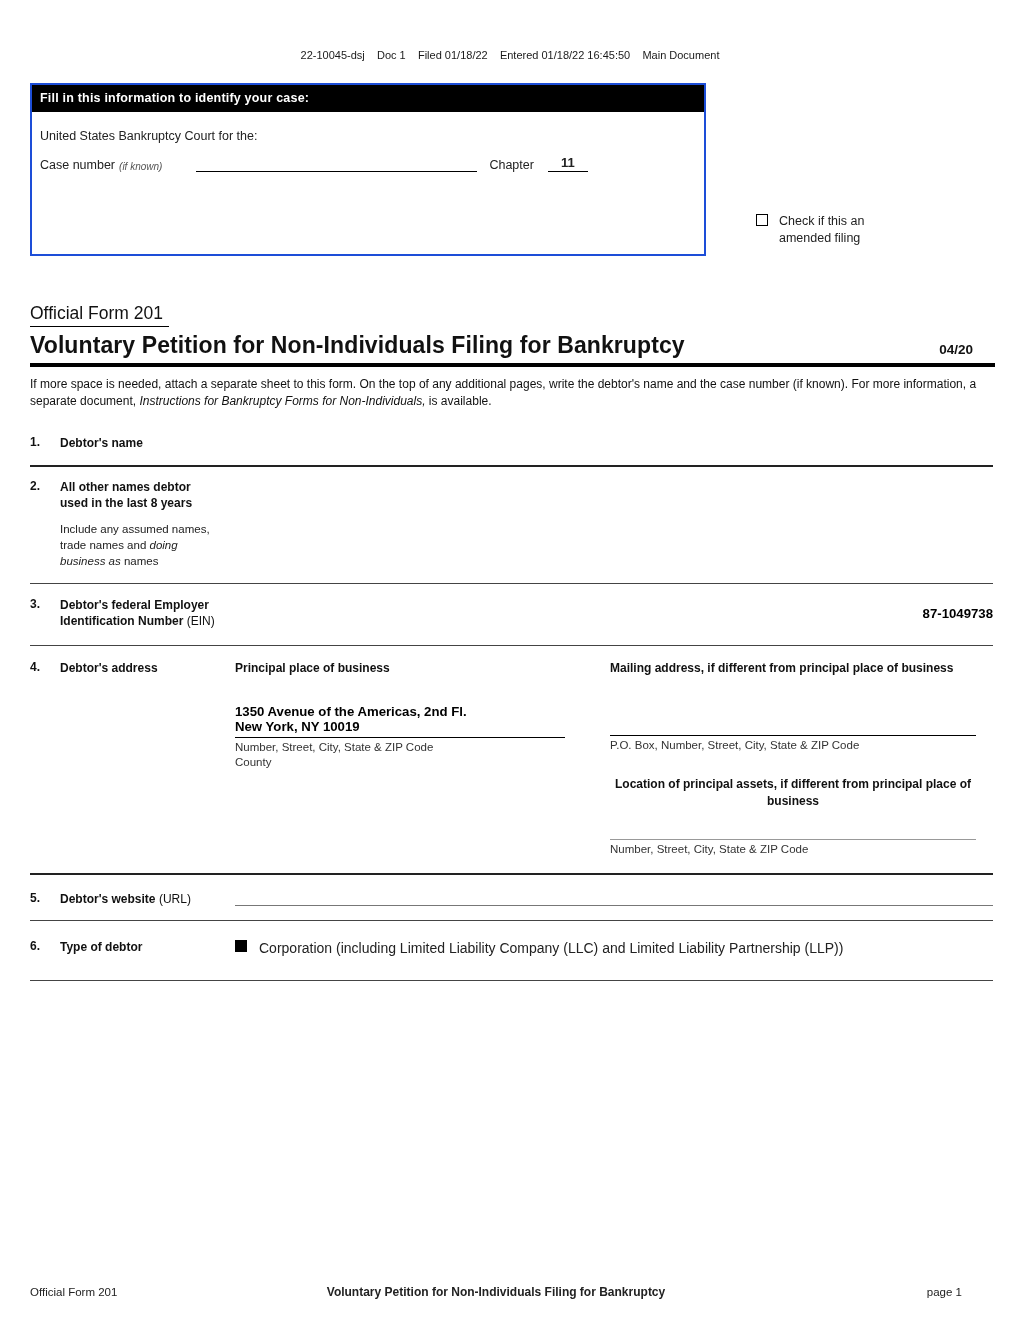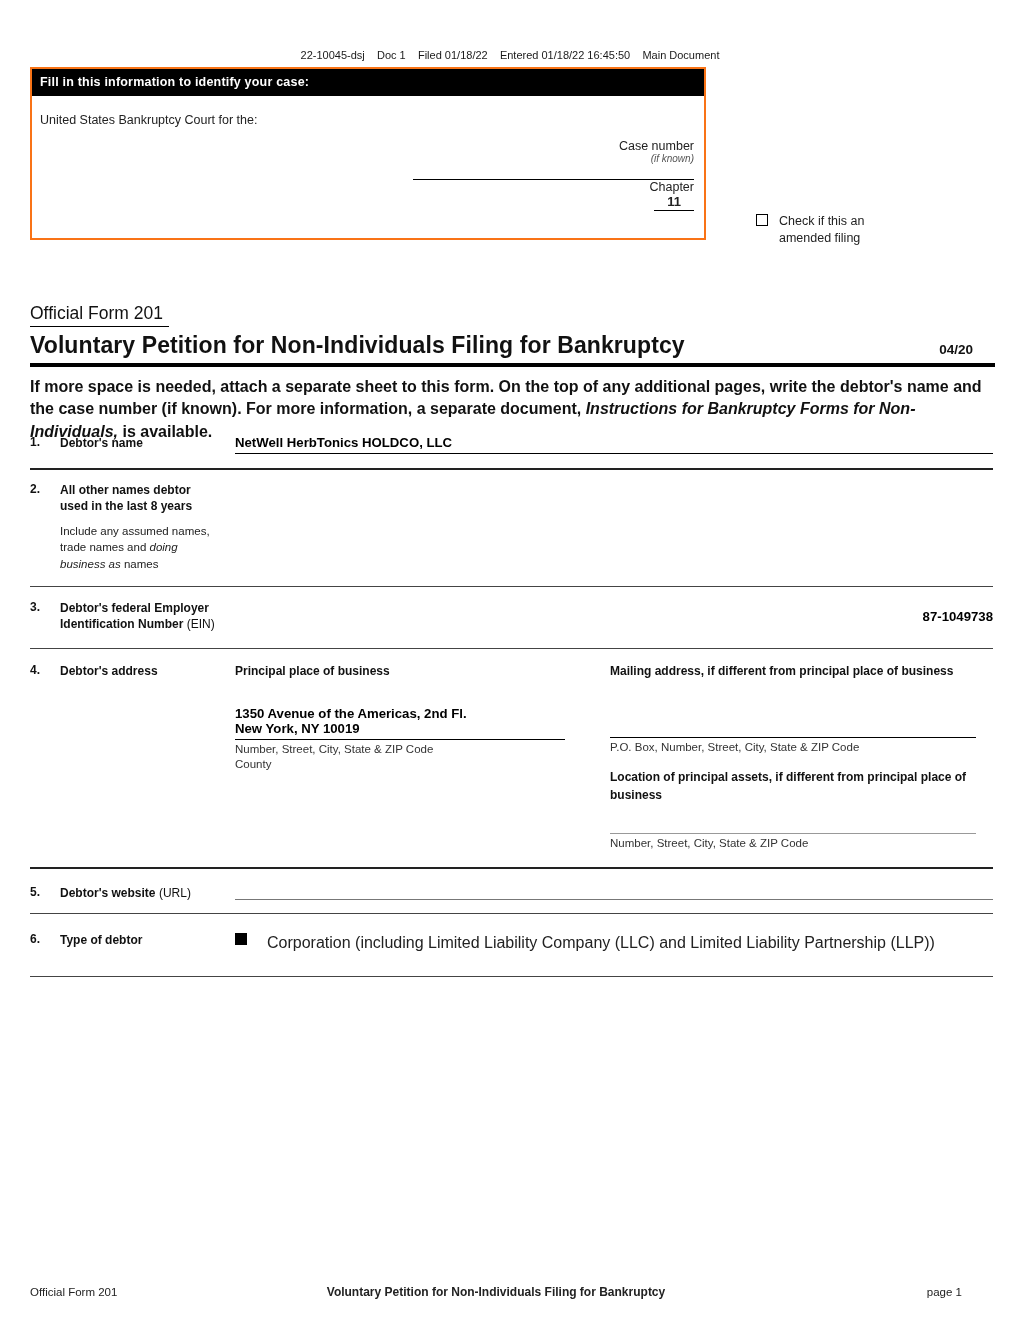"Fill in this information to" .case-box { border: 2px solid #f97316 -> 2px solid #1d4ed8; top: 67px -> 83px }
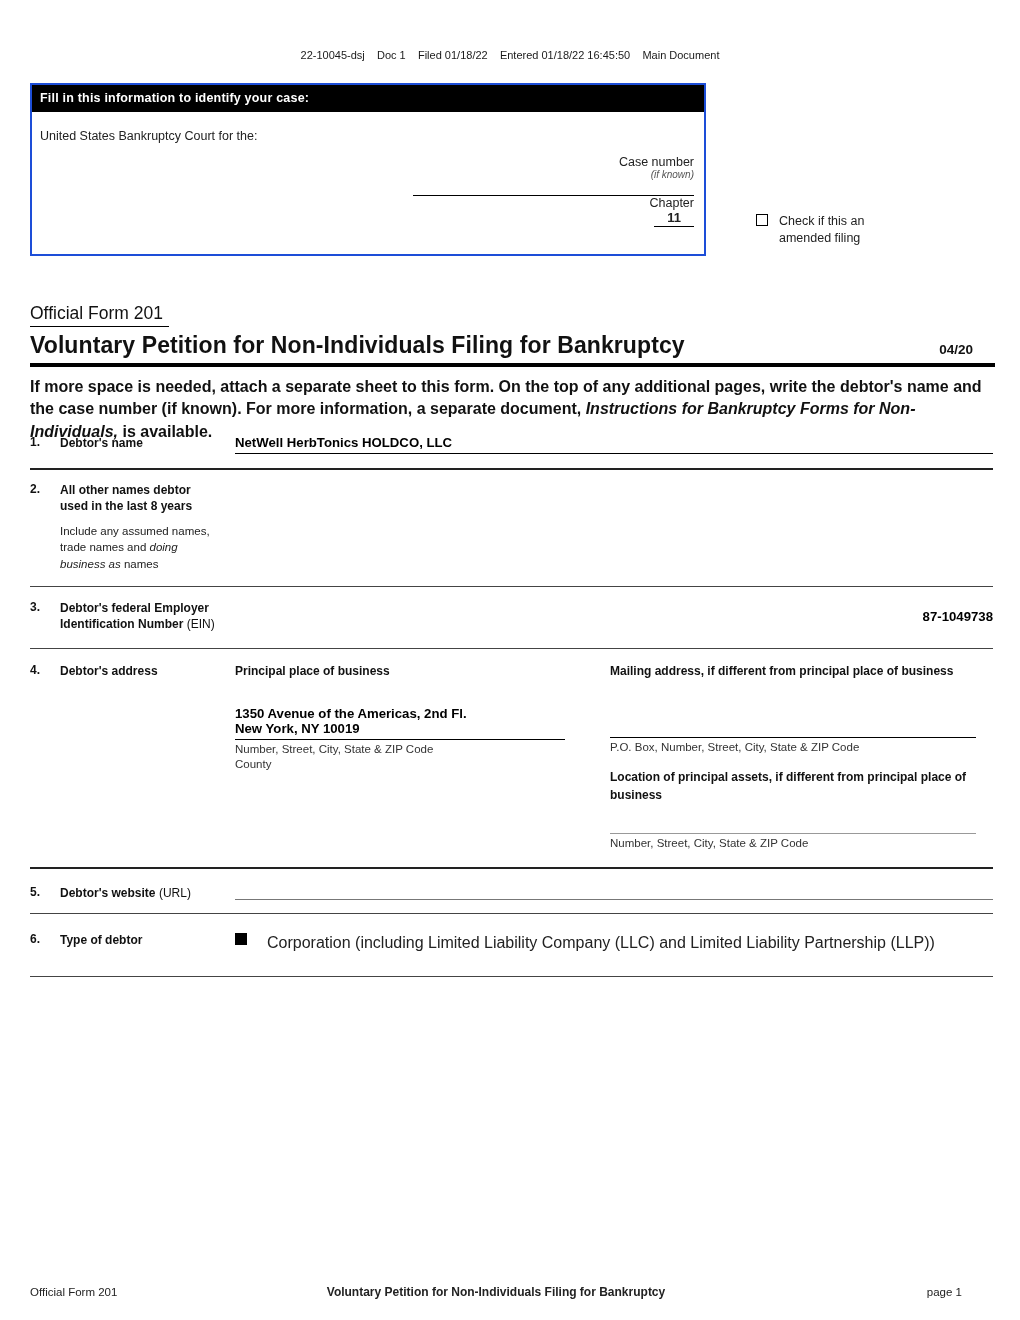"Case number" .case-num-row { flex-direction: column -> none }
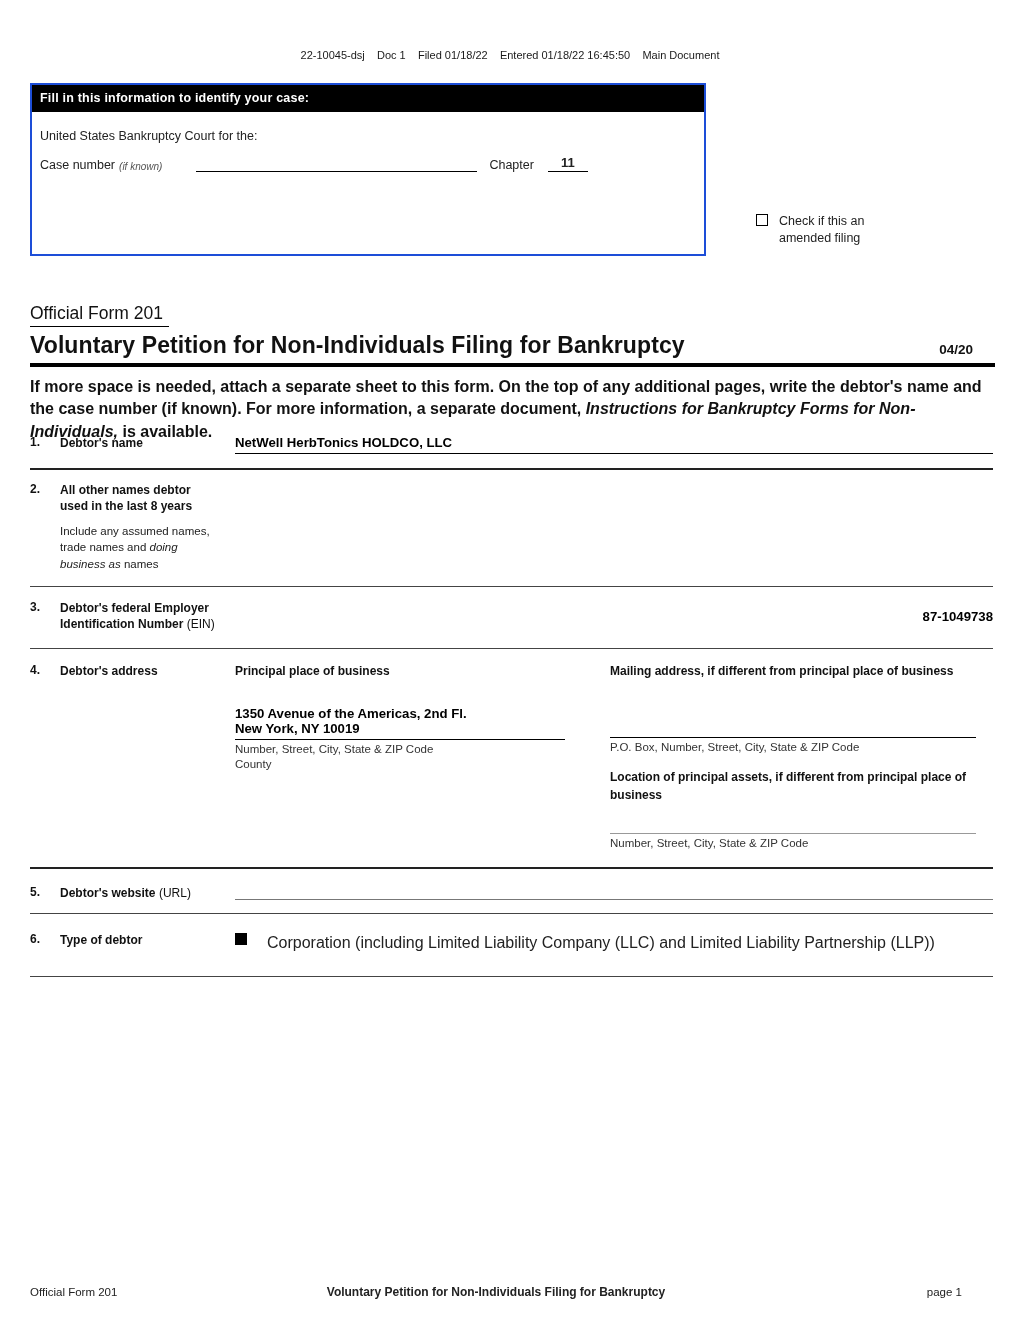"If more space is needed," .form-instructions { font-size: 16px -> 12px; font-weight: bold -> normal }
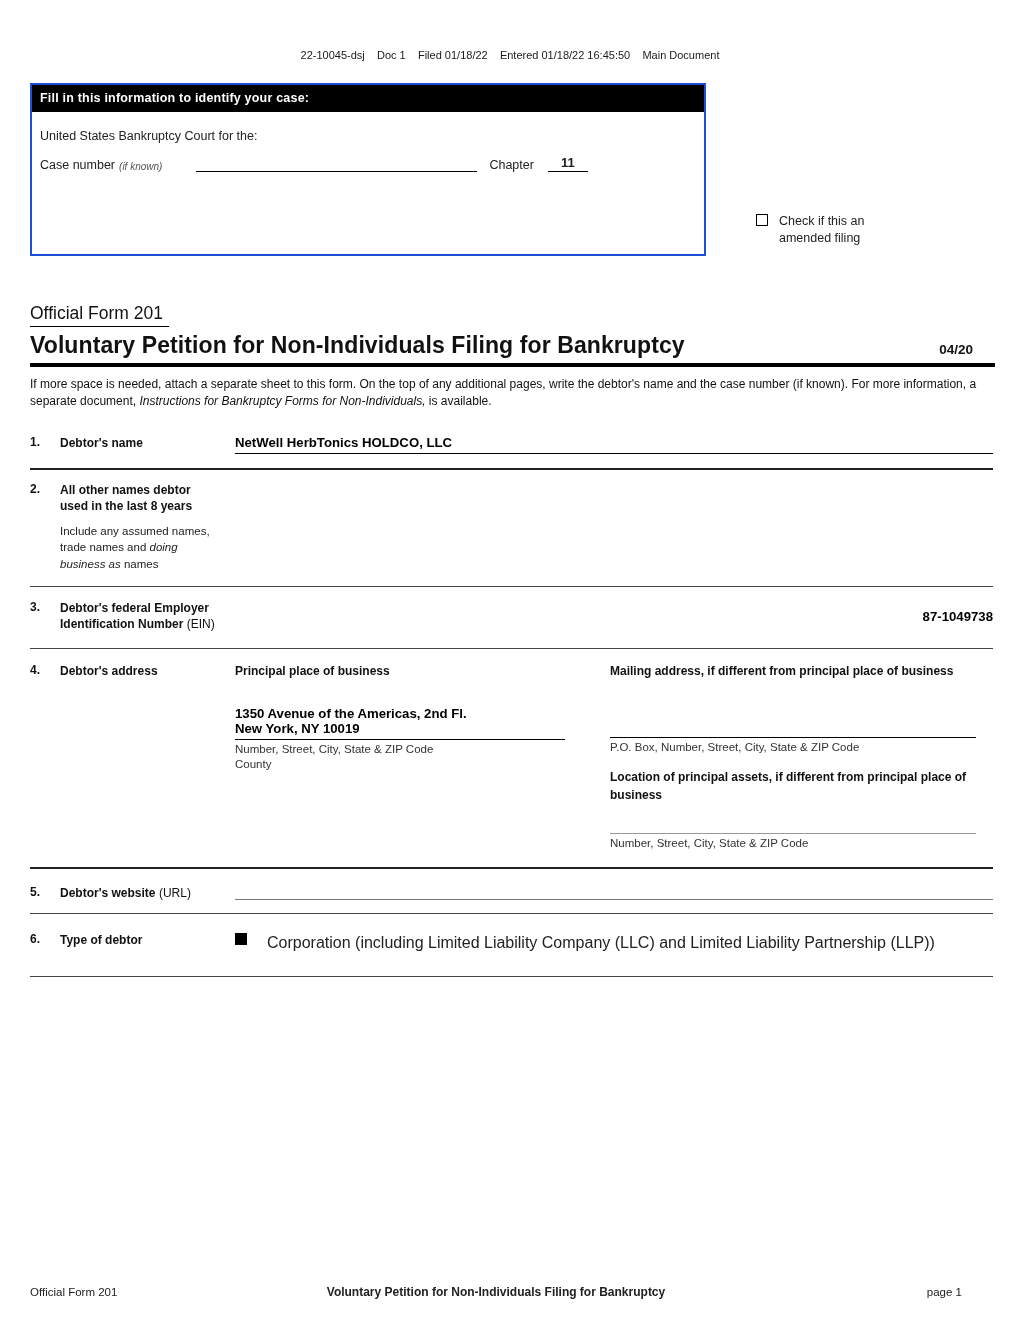"NetWell HerbTonics HOLDCO, LLC" div.fcontent { html: <div> <div>NetWell HerbTonics HOLDCO, LLC</div> </div> -> none }
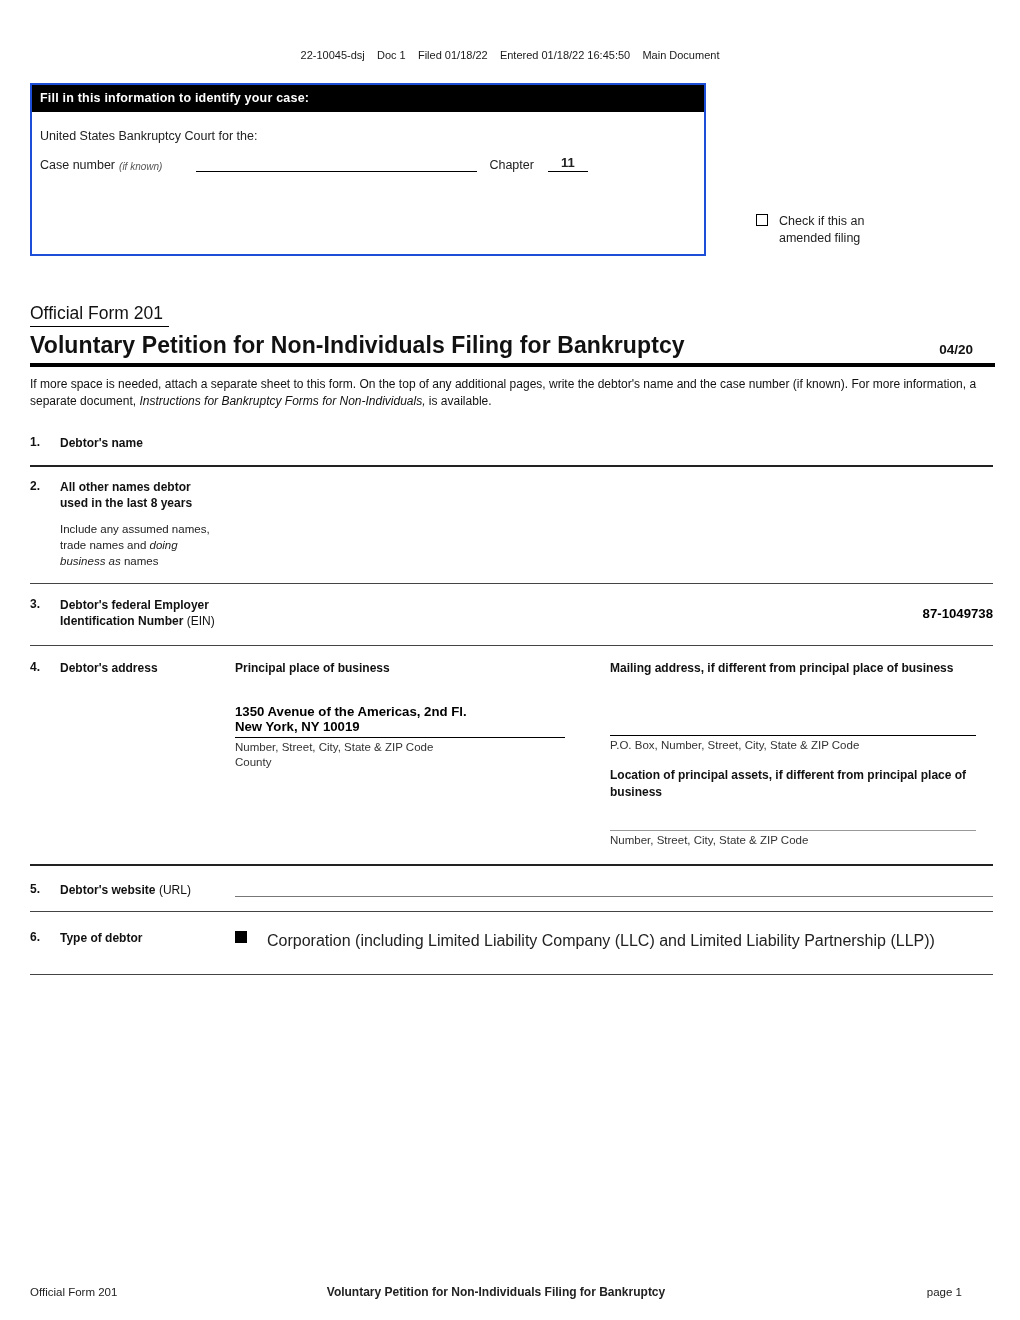"Location of principal assets, if" div.col-heading { margin-top: 16px -> 25px; text-align: none -> center }
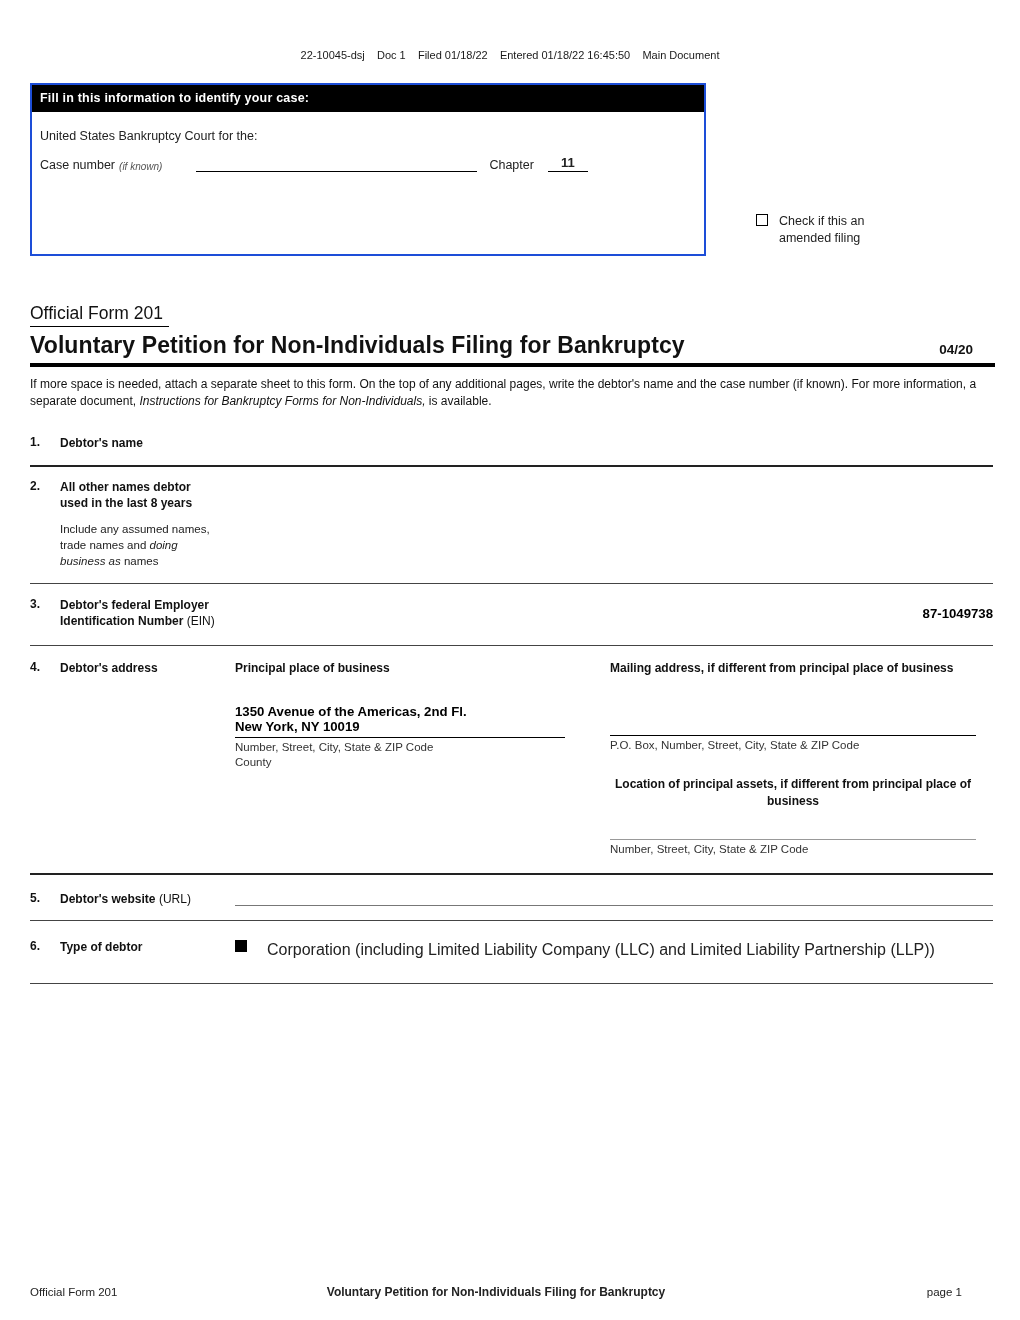"Corporation (including Limited Liability" .opt-row { font-size: 16px -> 14px; gap: 20px -> 12px }
